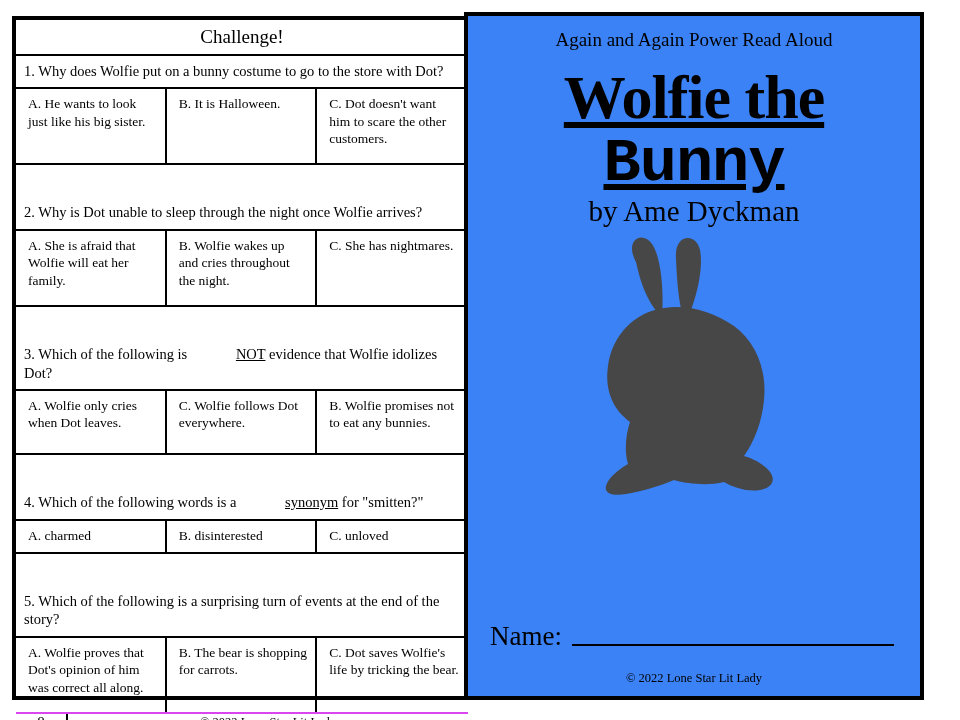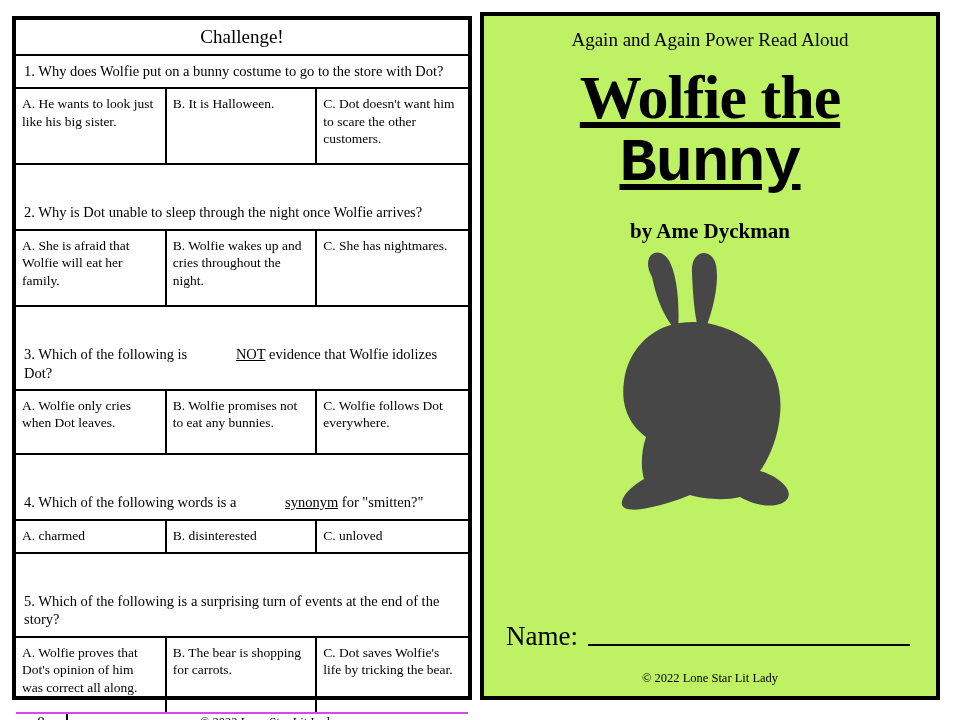"Again and Again Power Read" .right-panel { background: #bef264 -> #3b82f6; left: 480px -> 464px }
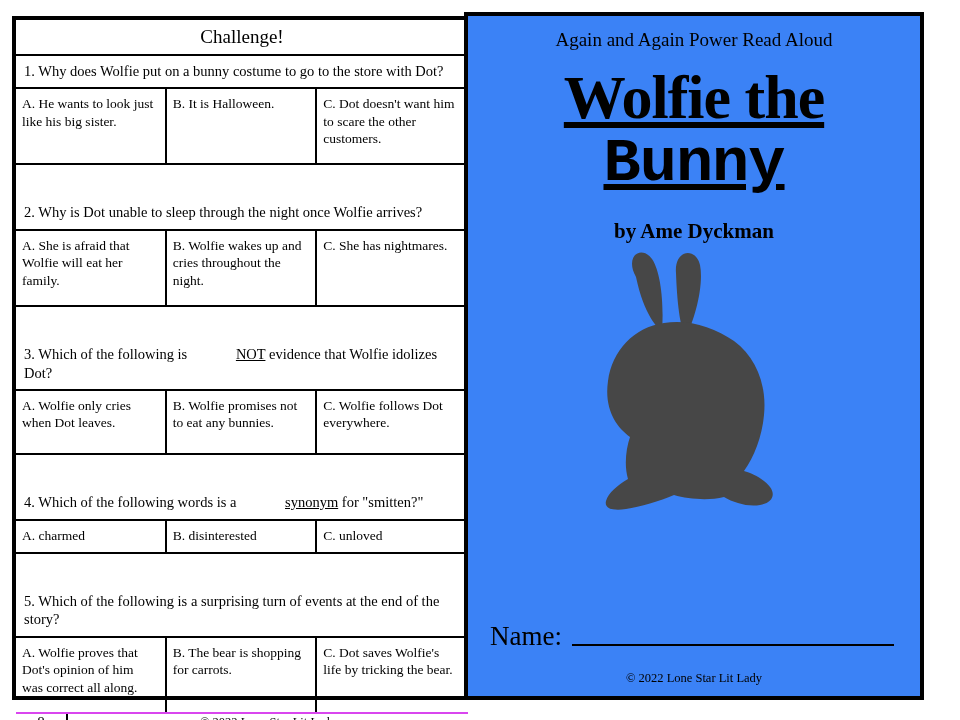"A. He wants to look" .choice { padding: 6px 8px 8px 6px -> 6px 8px 8px 12px }
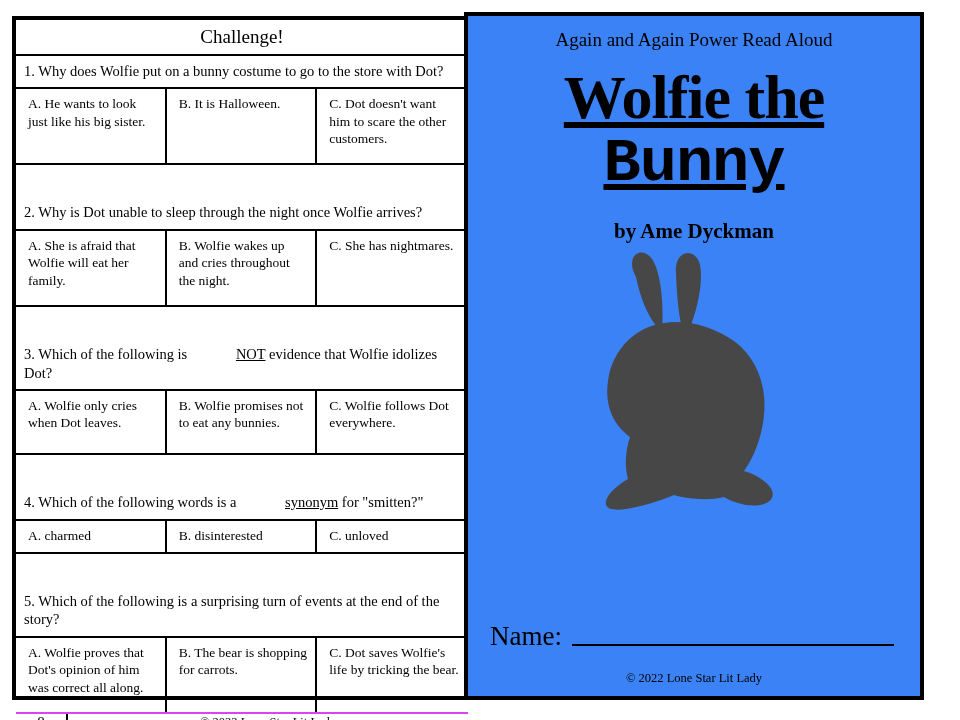"by Ame Dyckman" .cover-author { font-size: 21px -> 29px; font-weight: bold -> none; margin-top: 24px -> 0 }
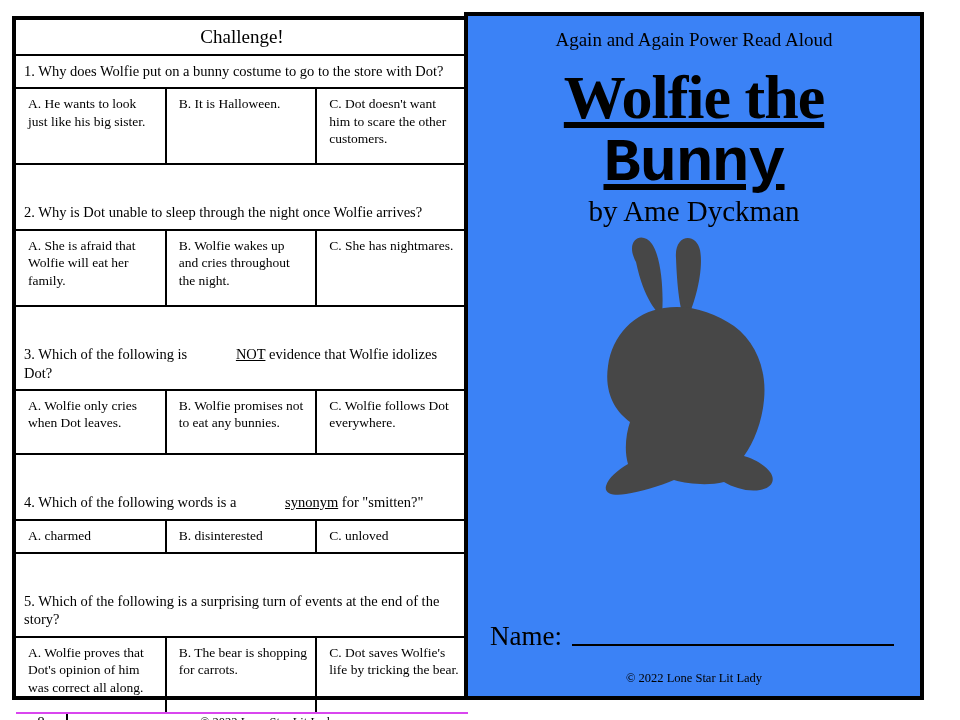"B. Wolfie promises not to" div.choice { order: before "C. Wolfie follows Dot everywhere." -> after "C. Wolfie follows Dot everywhere." }
